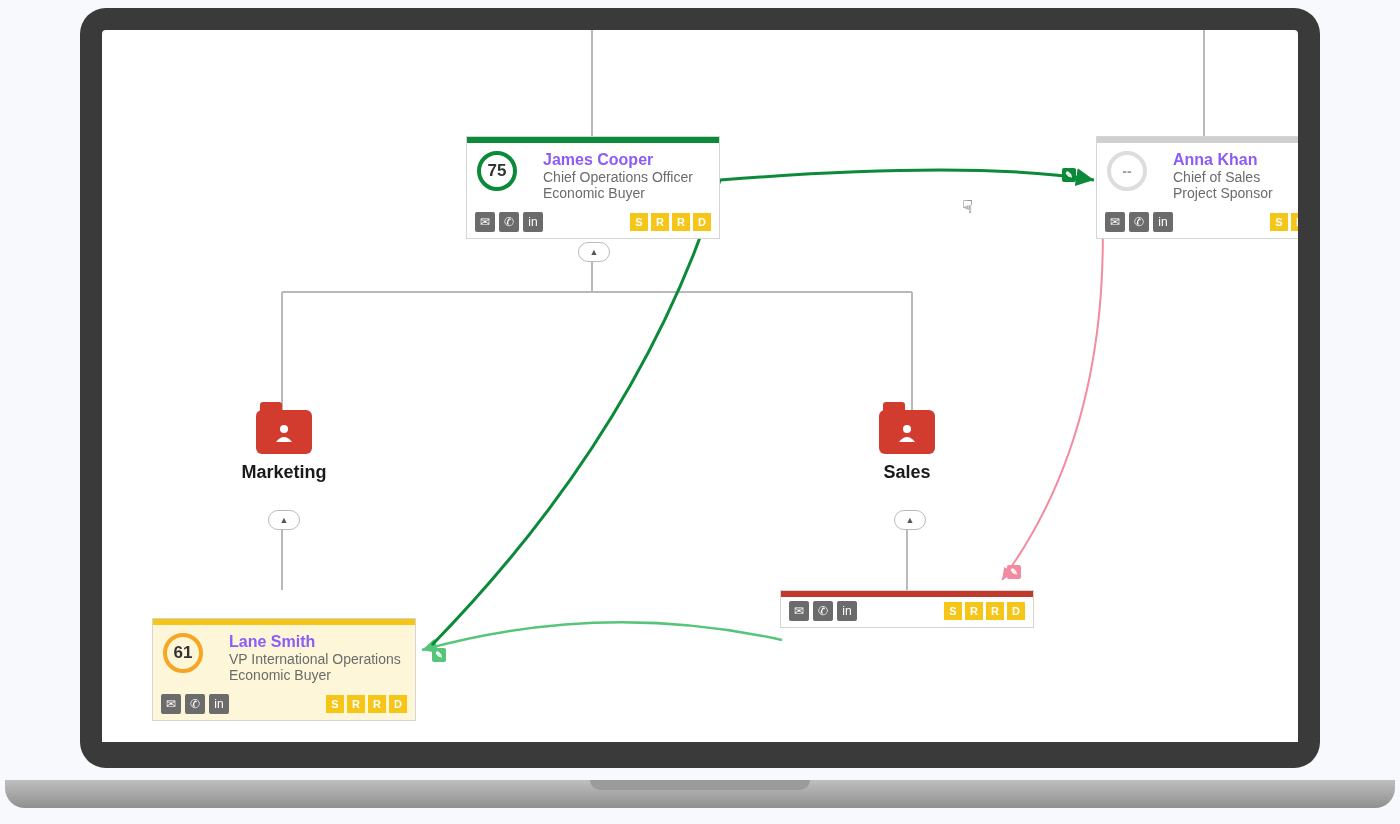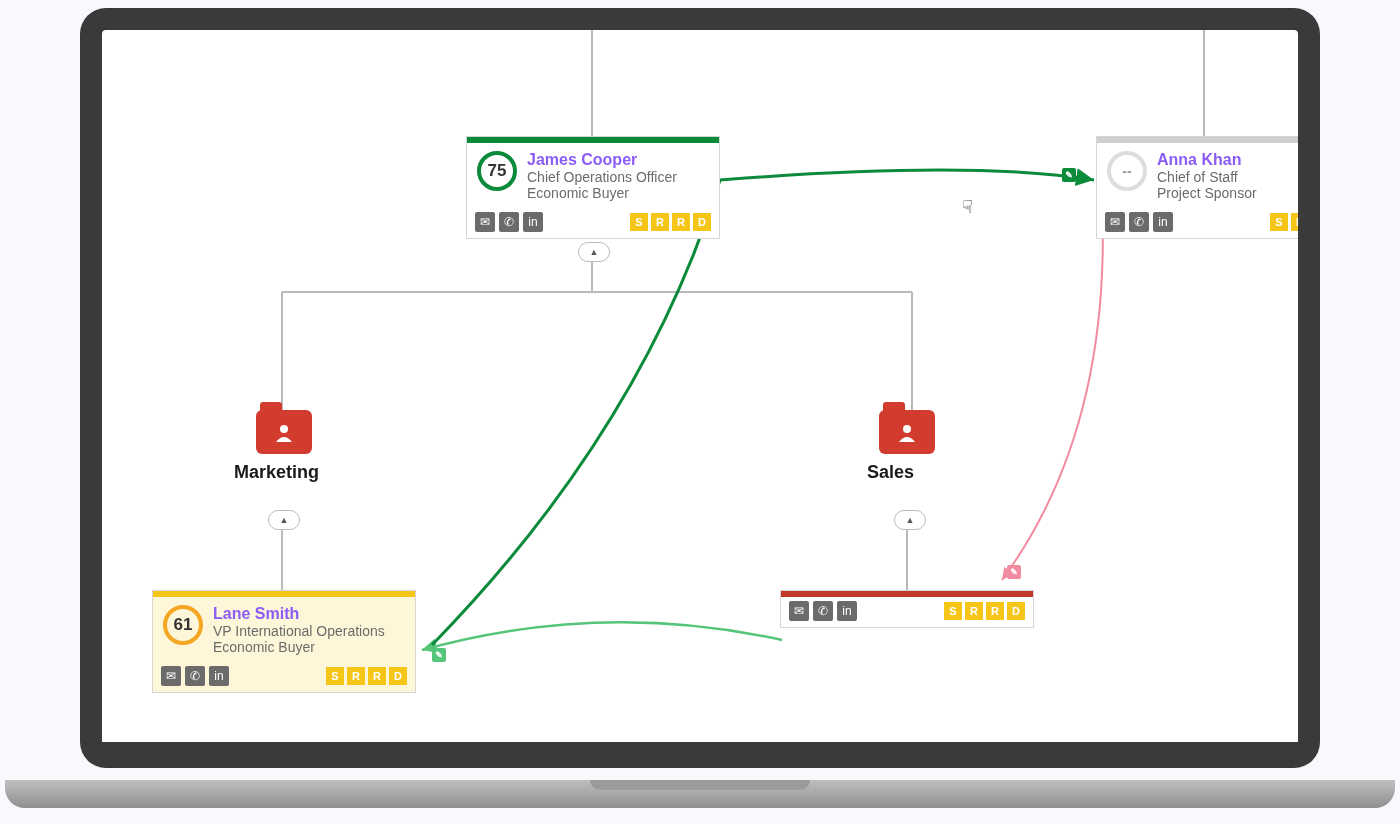"75" .card .body { gap: 10px -> 26px }
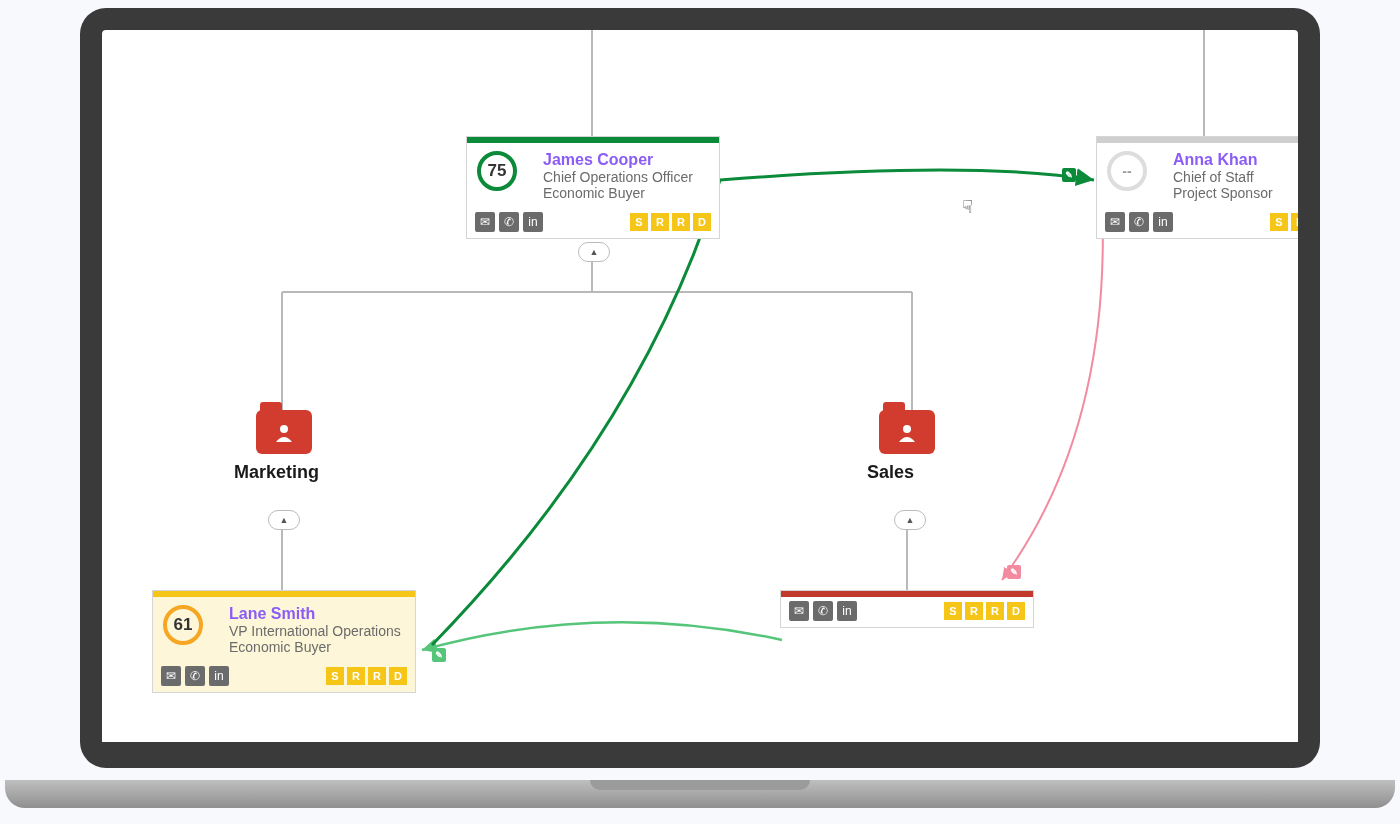"Chief of Staff" div.title { text: Staff -> Sales }
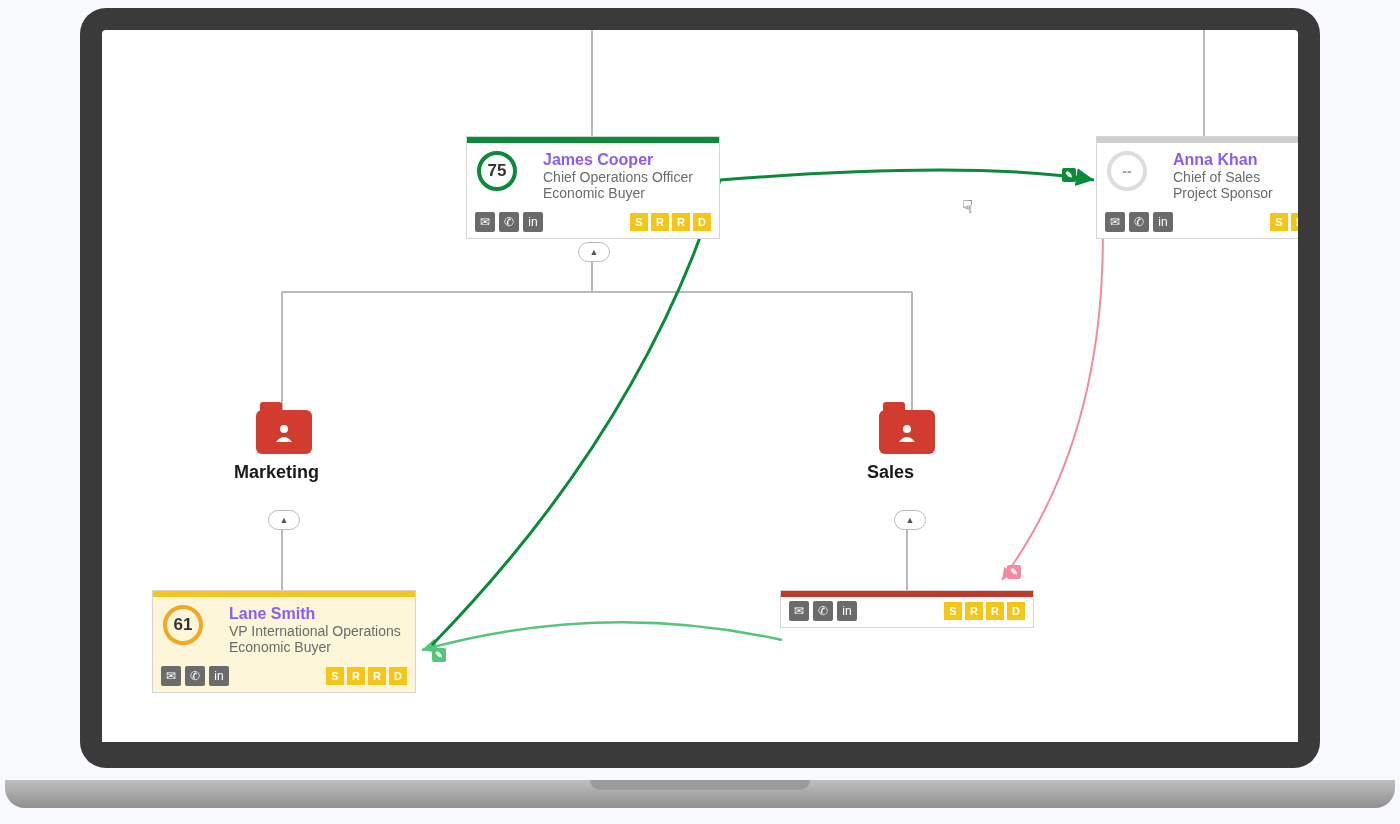"Marketing" .dept { text-align: none -> center }
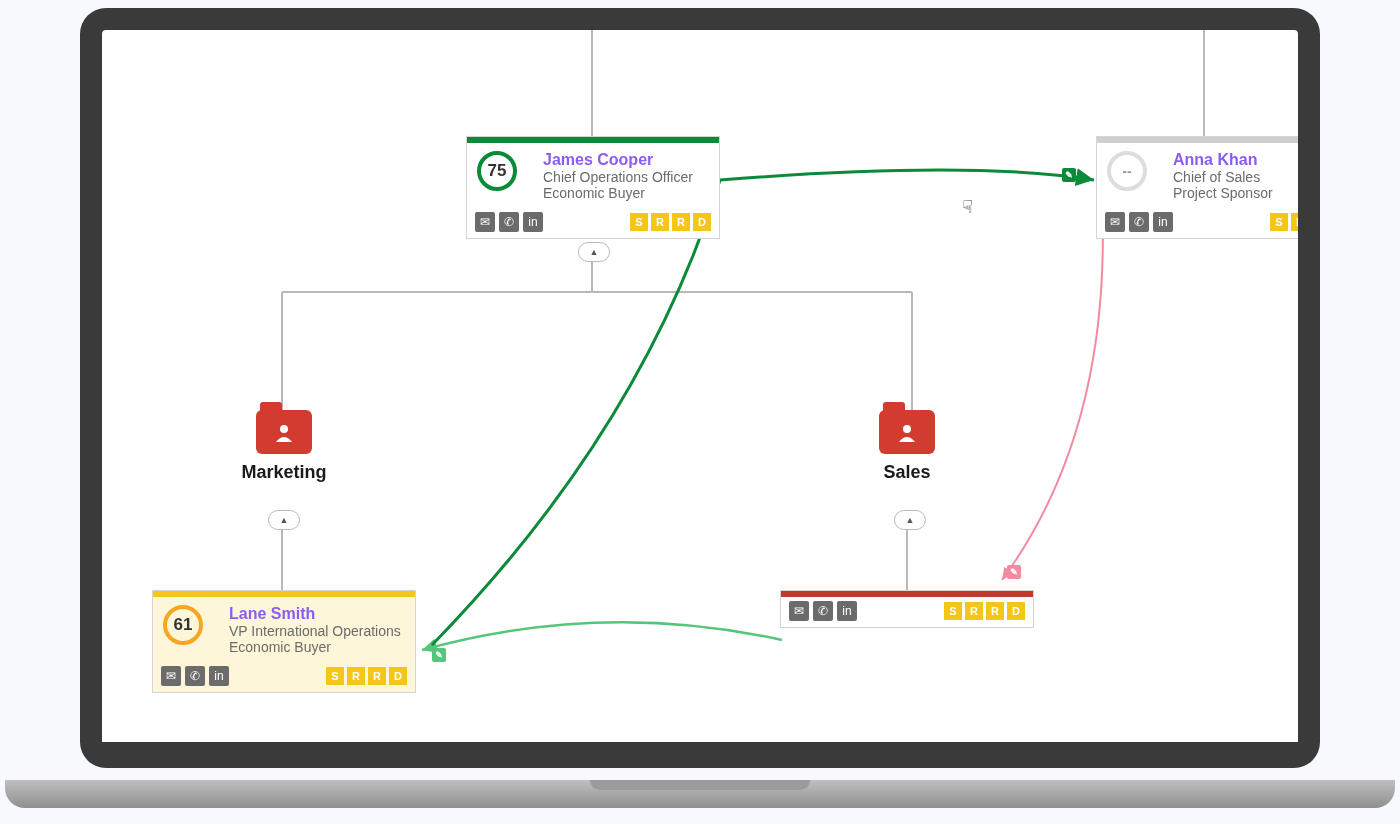"61" div.card { top: 560px -> 588px }
